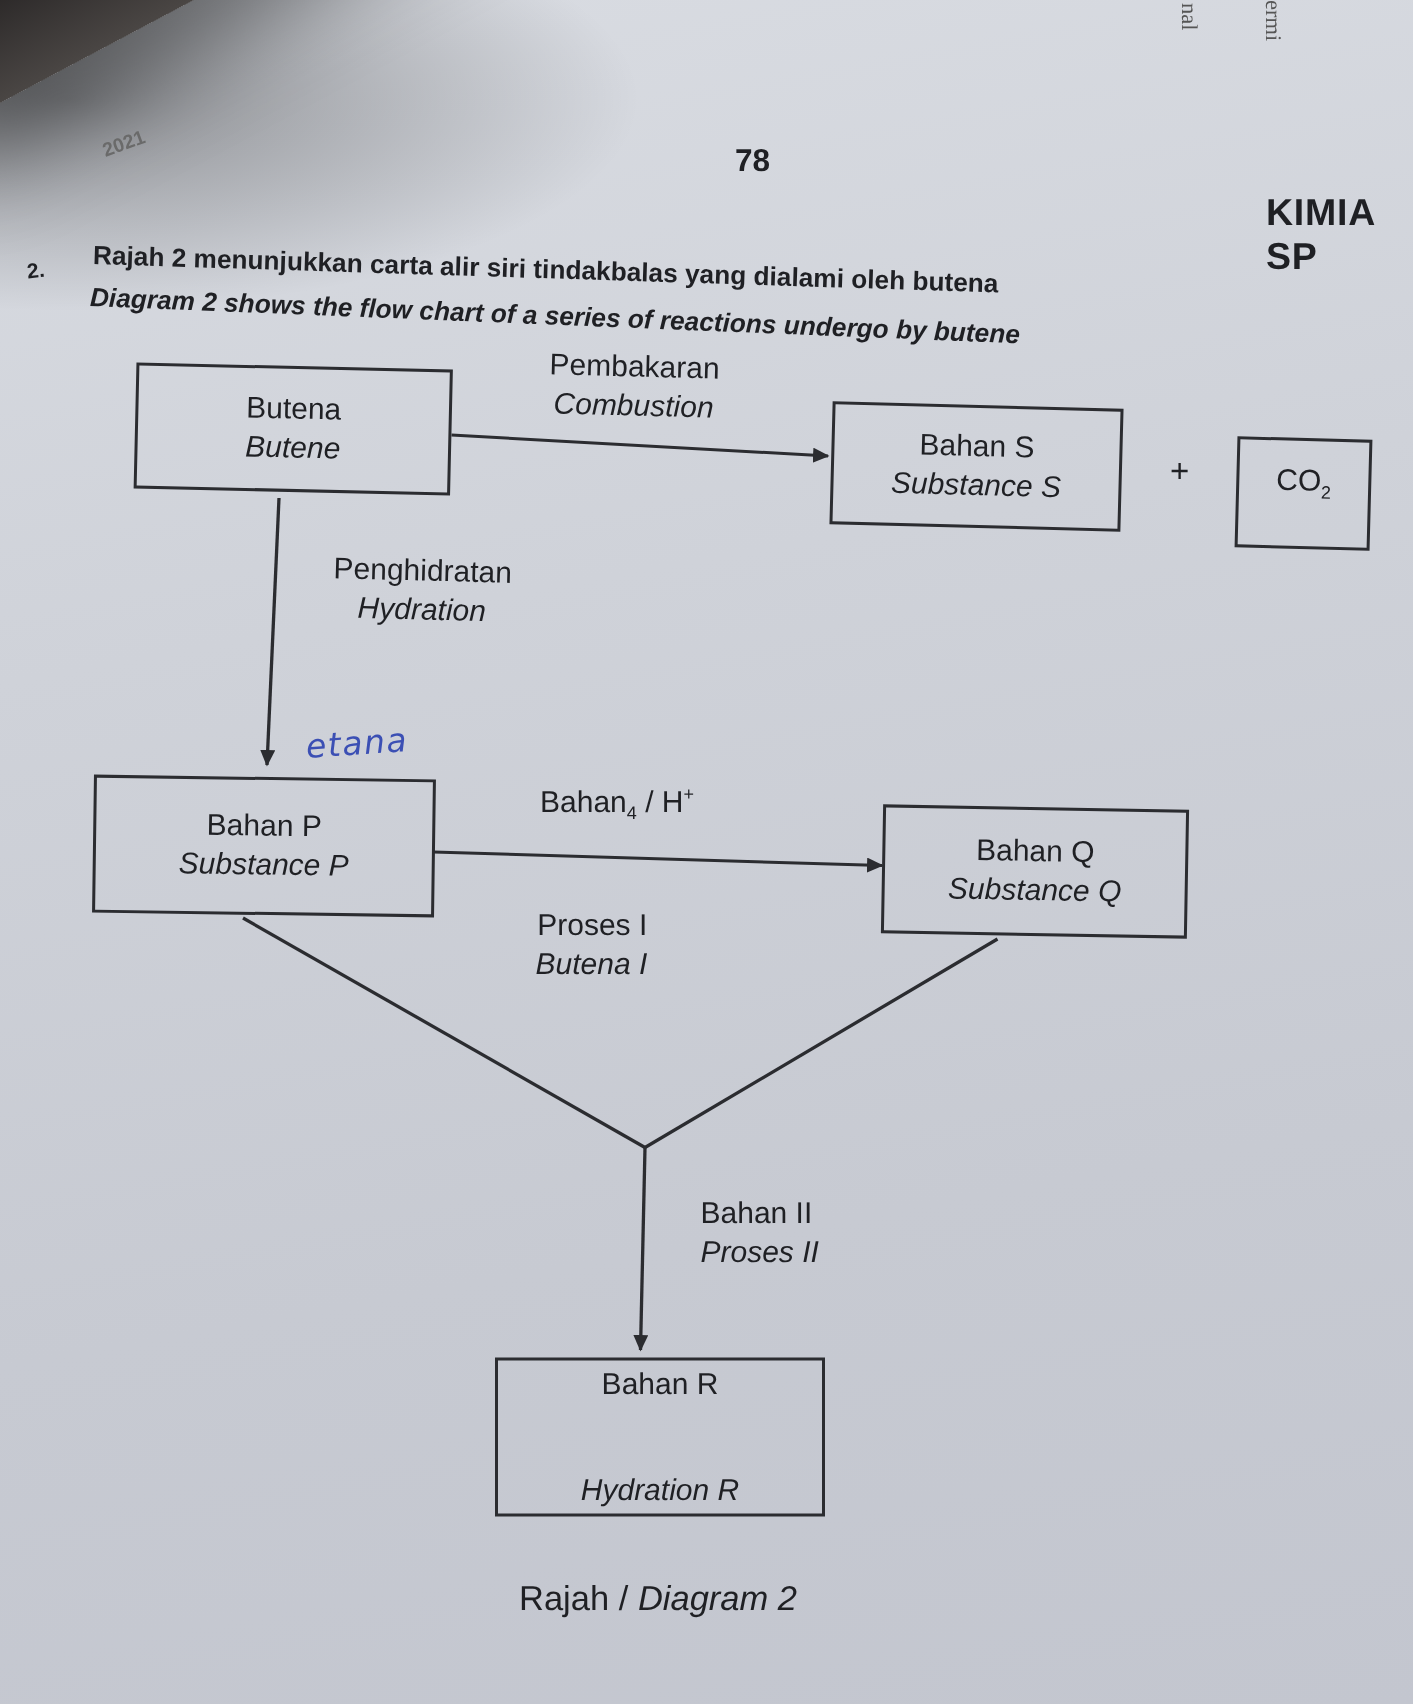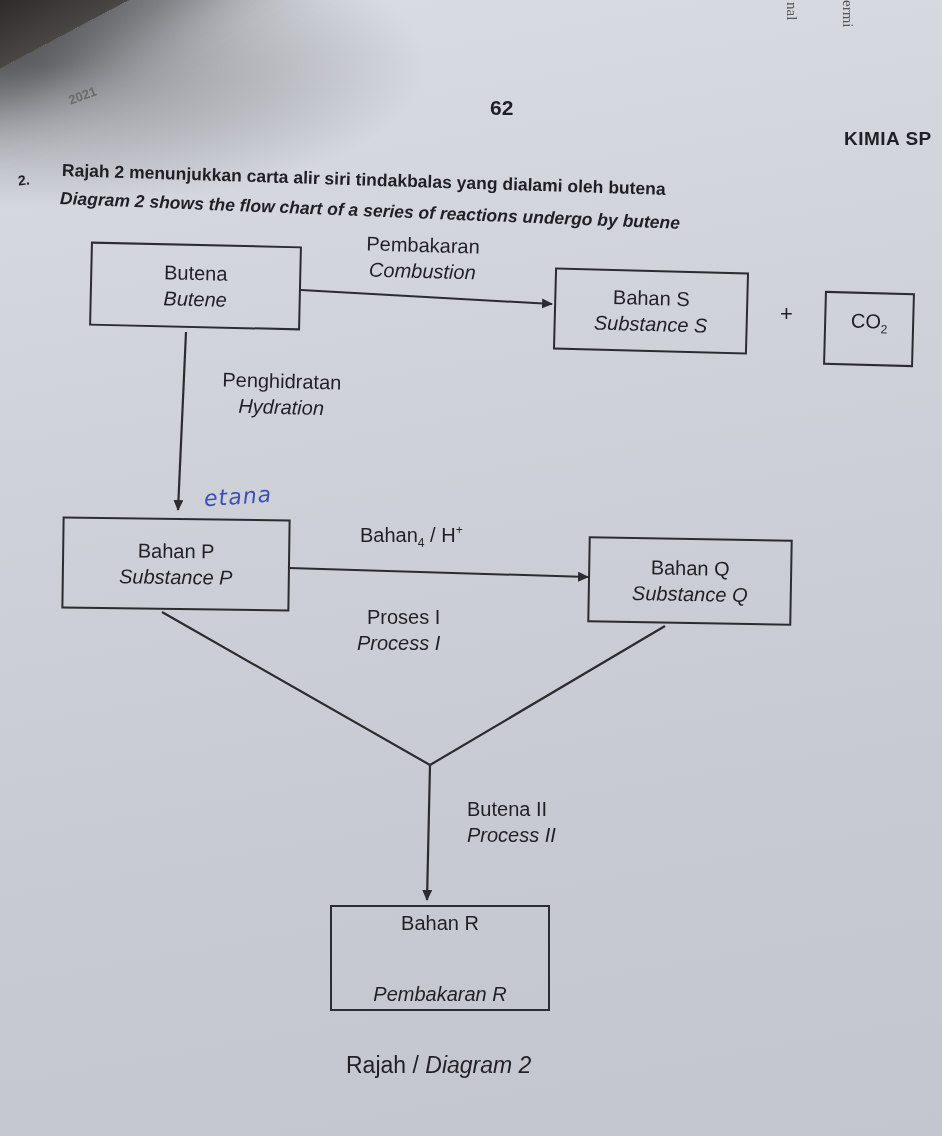"62" div.abs { text: 62 -> 78 }
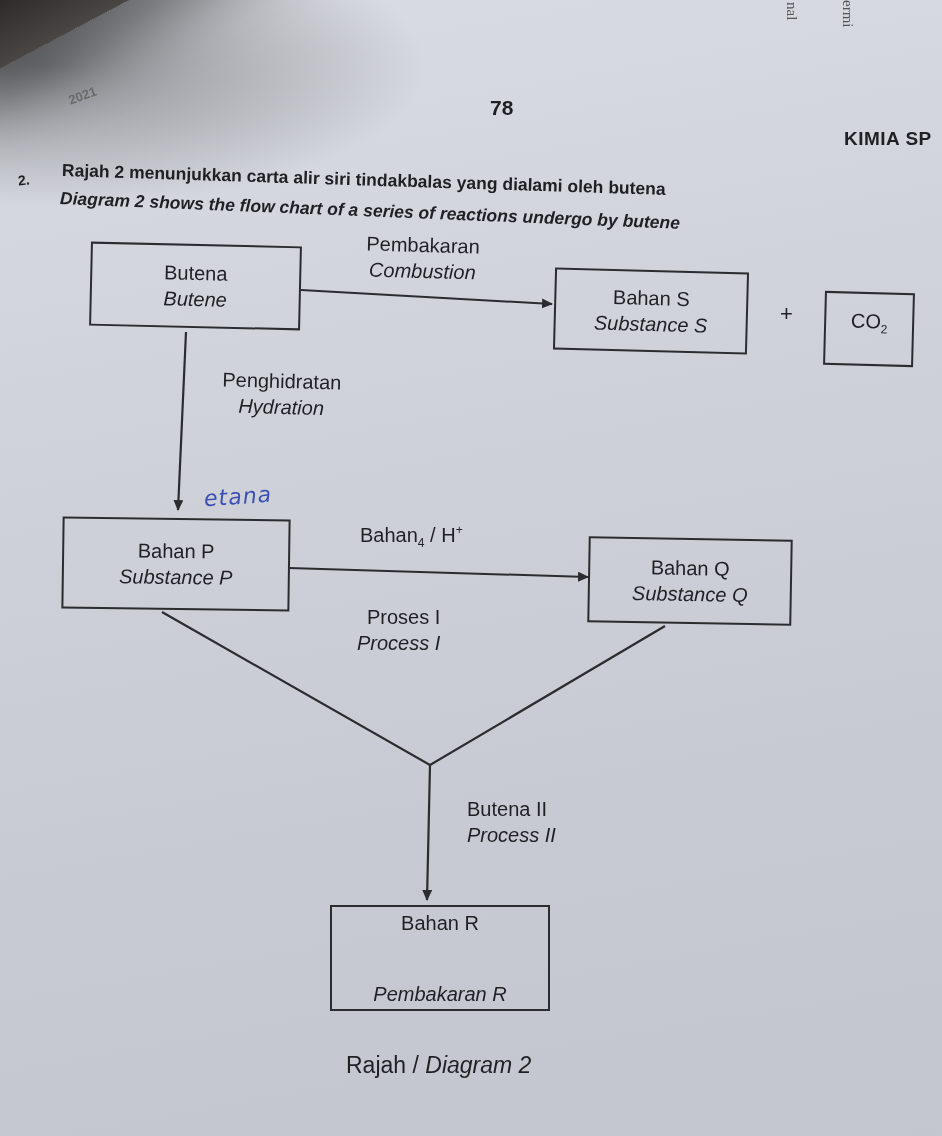"KIMIA SP" .subject { font-size: 19px -> 25px }
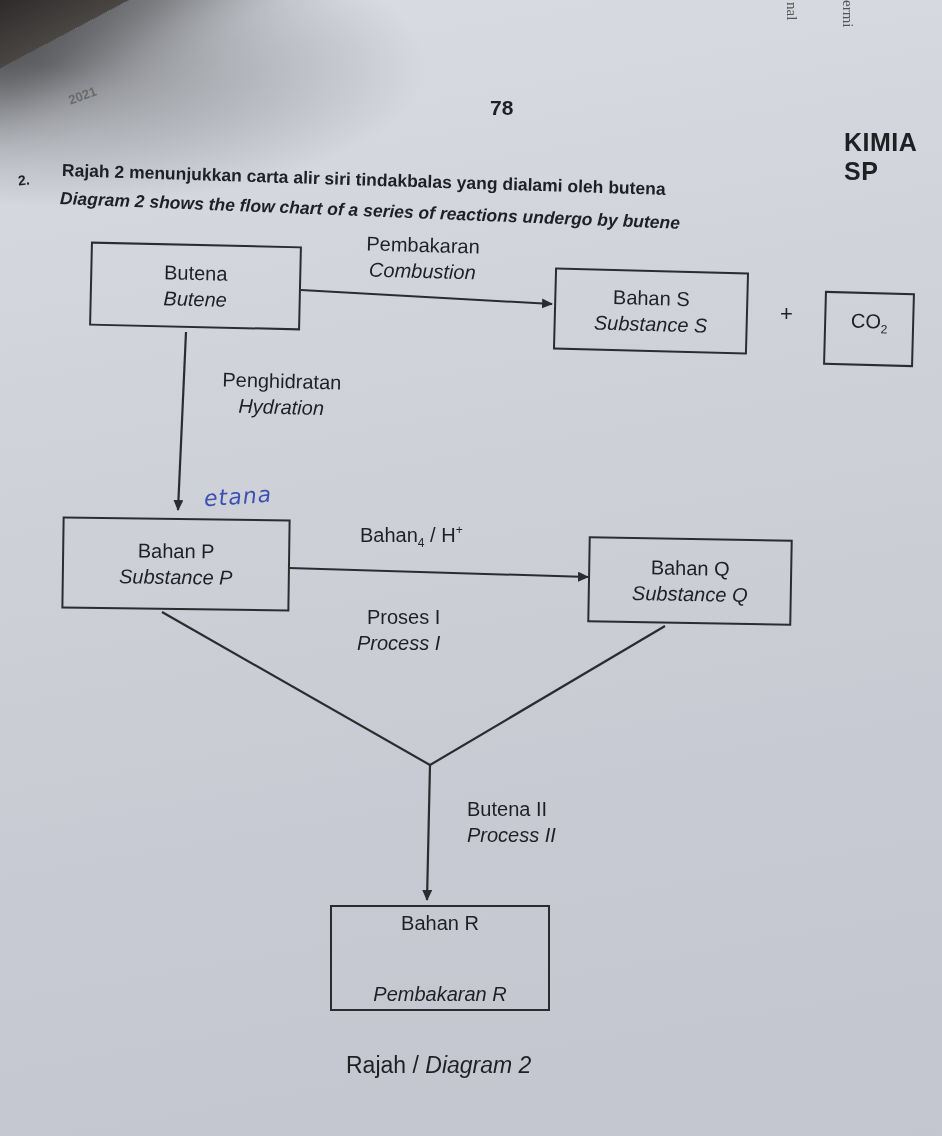"Process I" span.en { text: Process -> Butena }
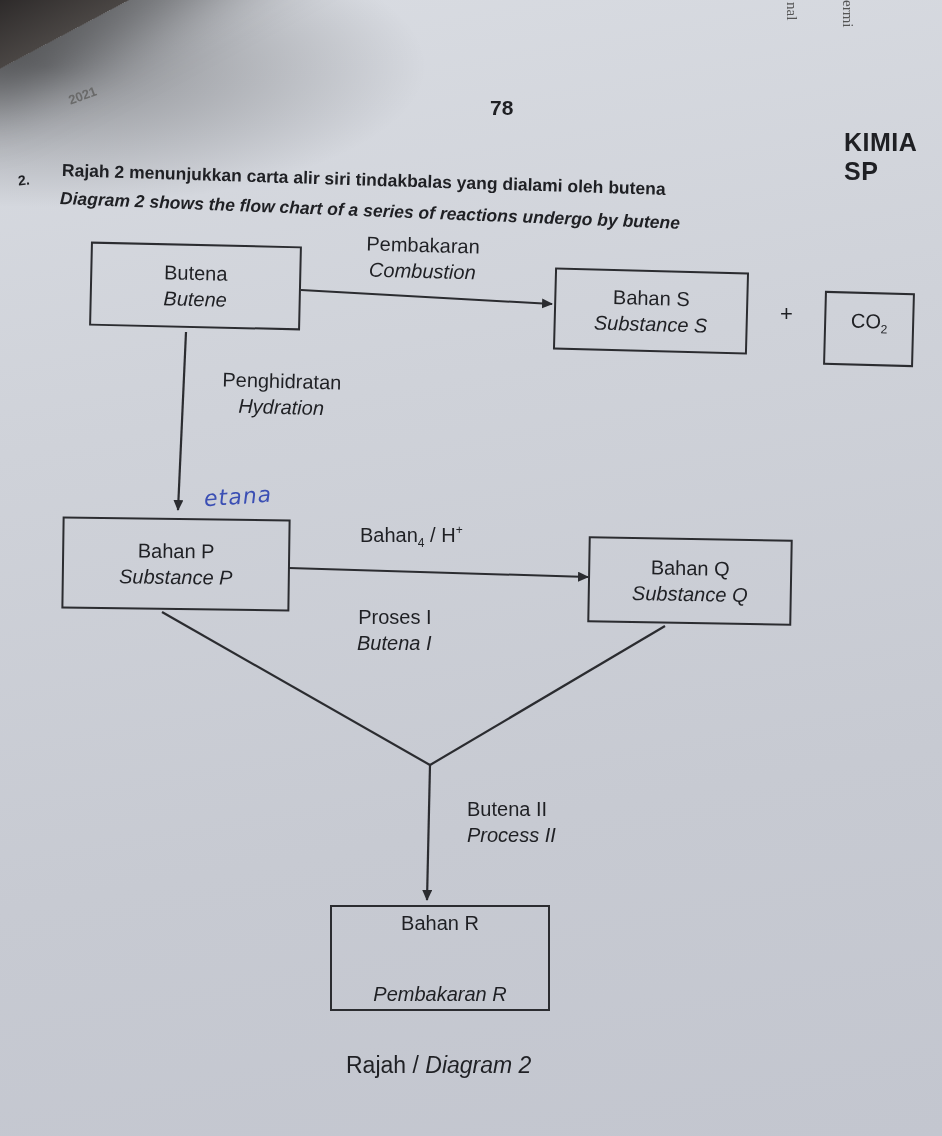"Butena II" span.ms { text: Butena -> Bahan }
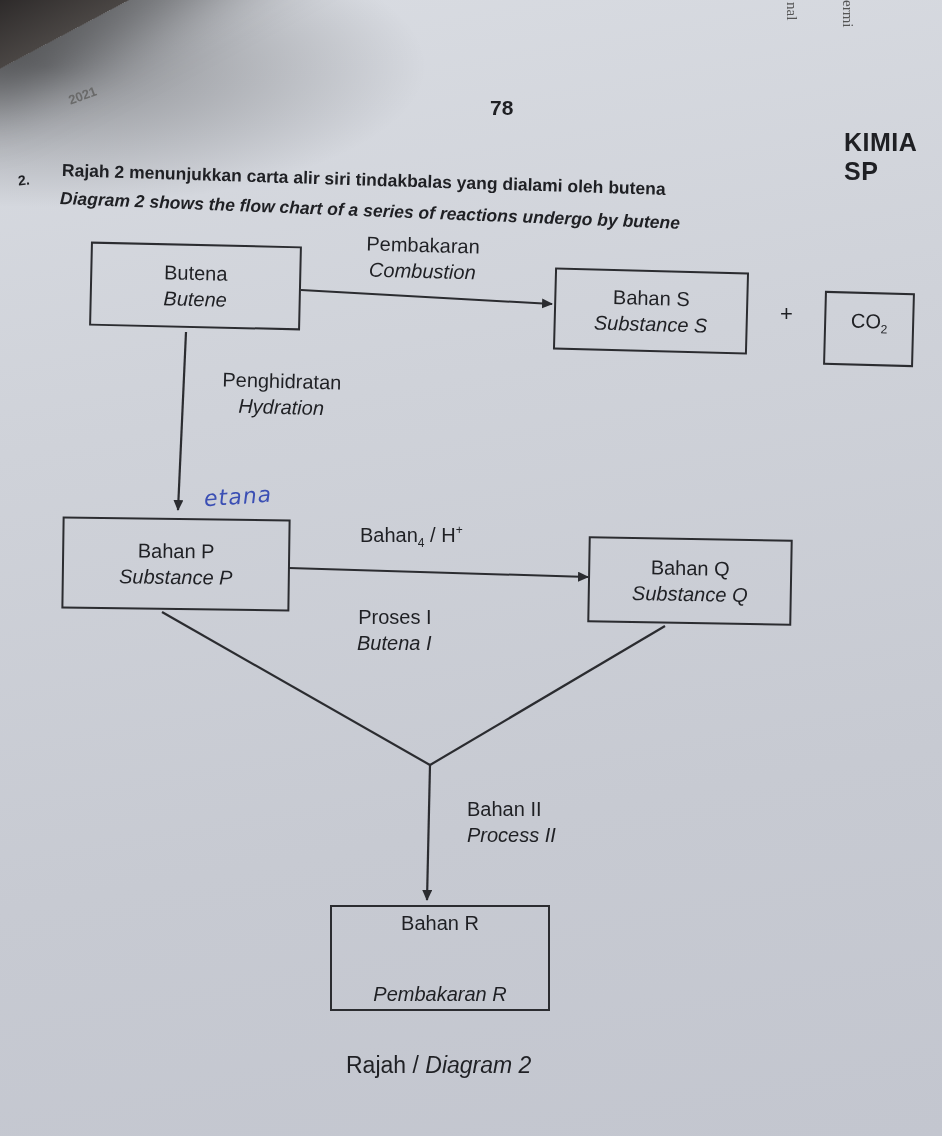"Process II" span.en { text: Process -> Proses }
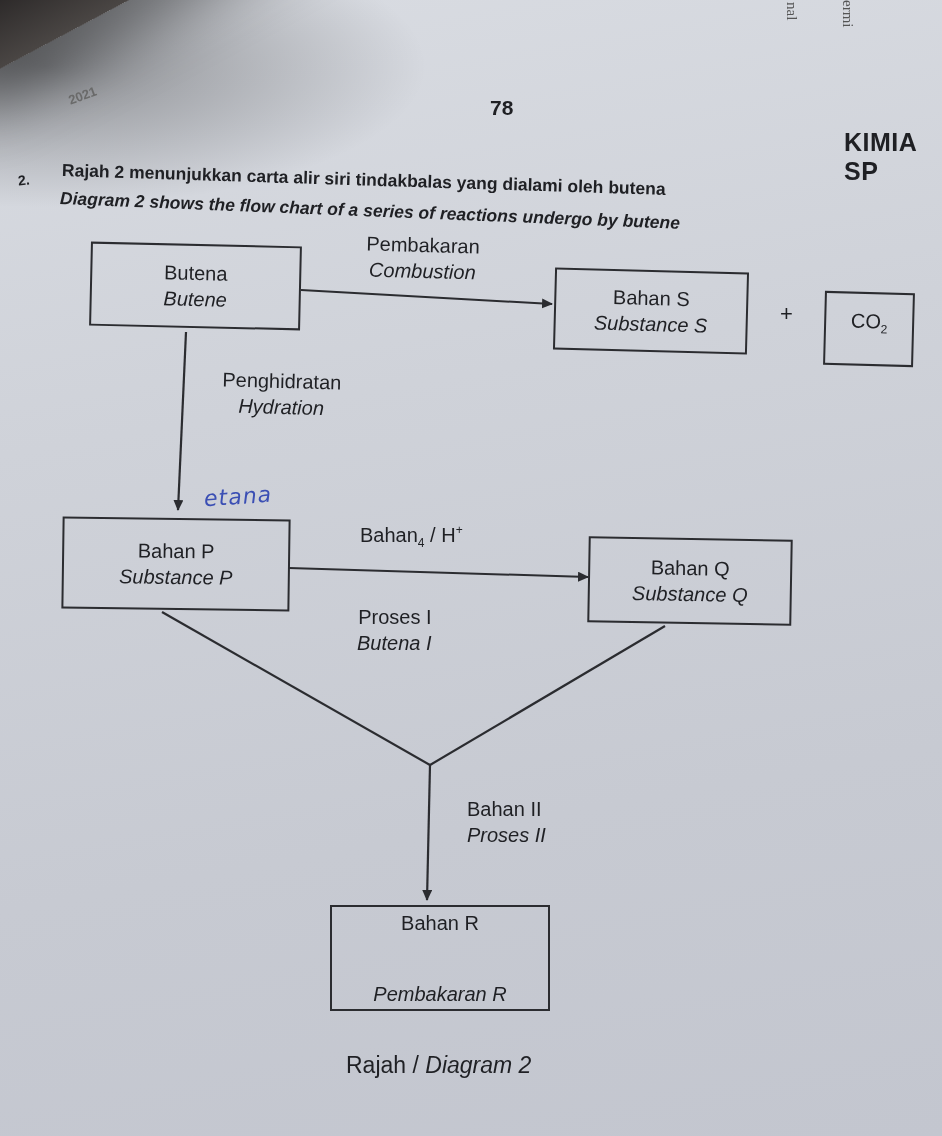"Pembakaran R" span.en { text: Pembakaran -> Hydration }
